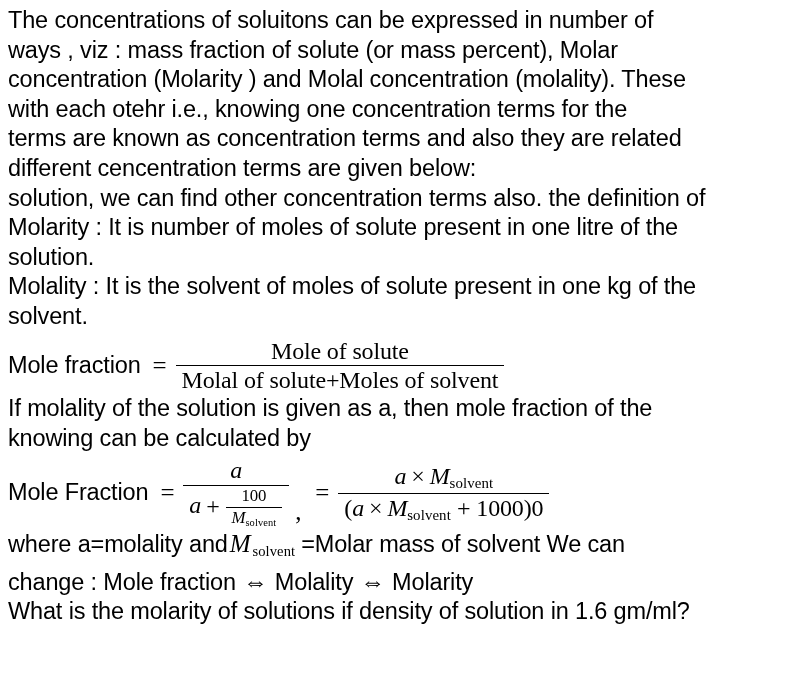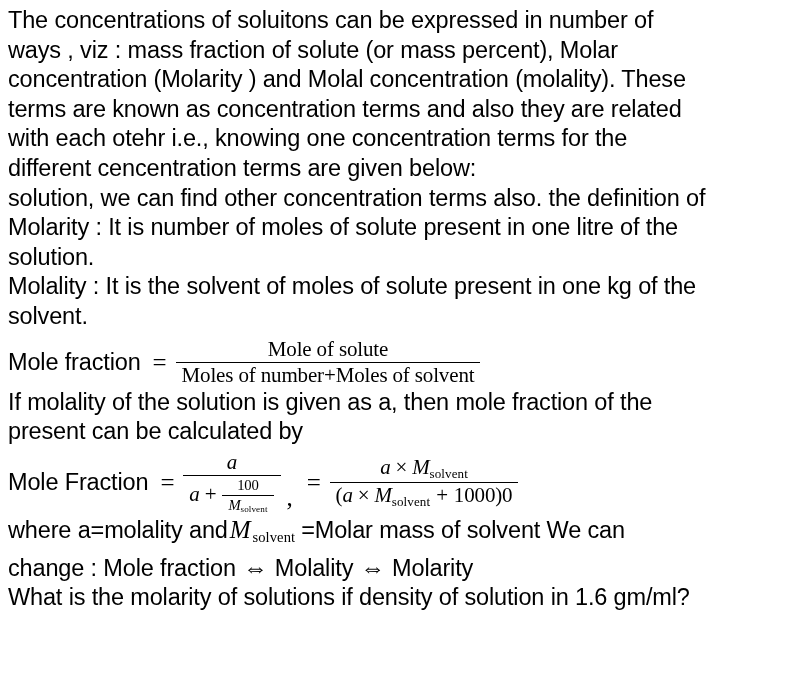"terms are known as concentration" div.ln { order: before "with each otehr i.e., knowing" -> after "with each otehr i.e., knowing" }
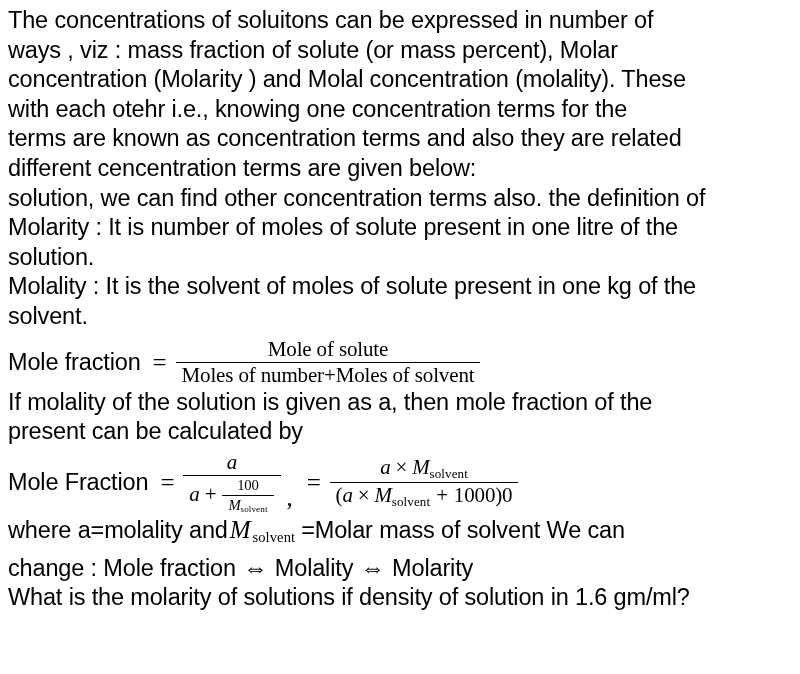"Mole of solute" .math { font-size: 21px -> 24px }
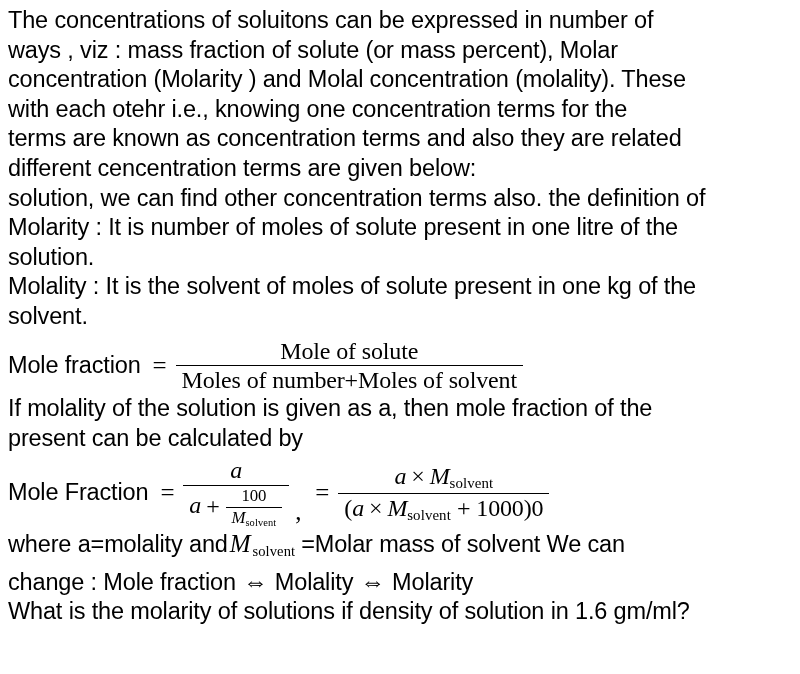"Moles of number" span { text: Moles of number -> Molal of solute }
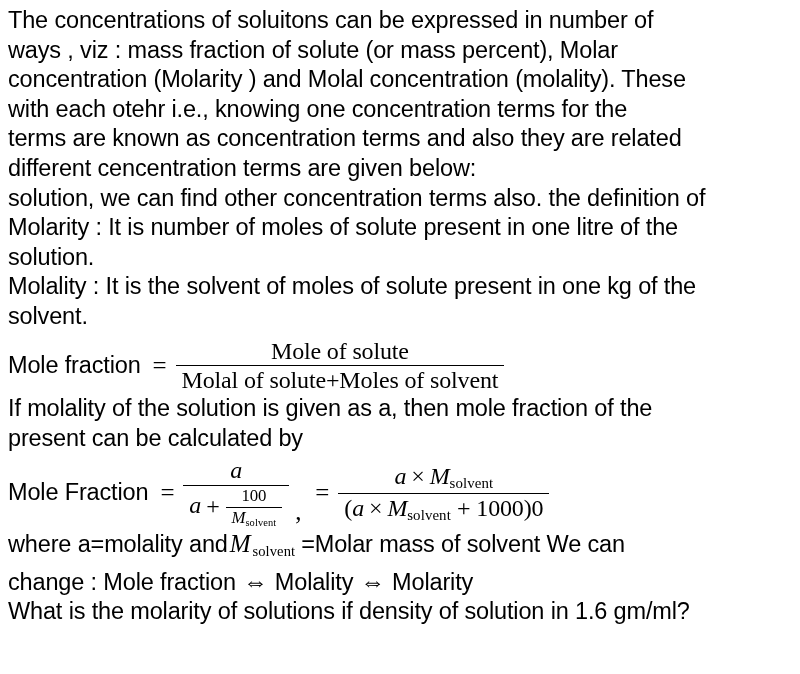"present can be calculated by" div.ln { text: present -> knowing }
